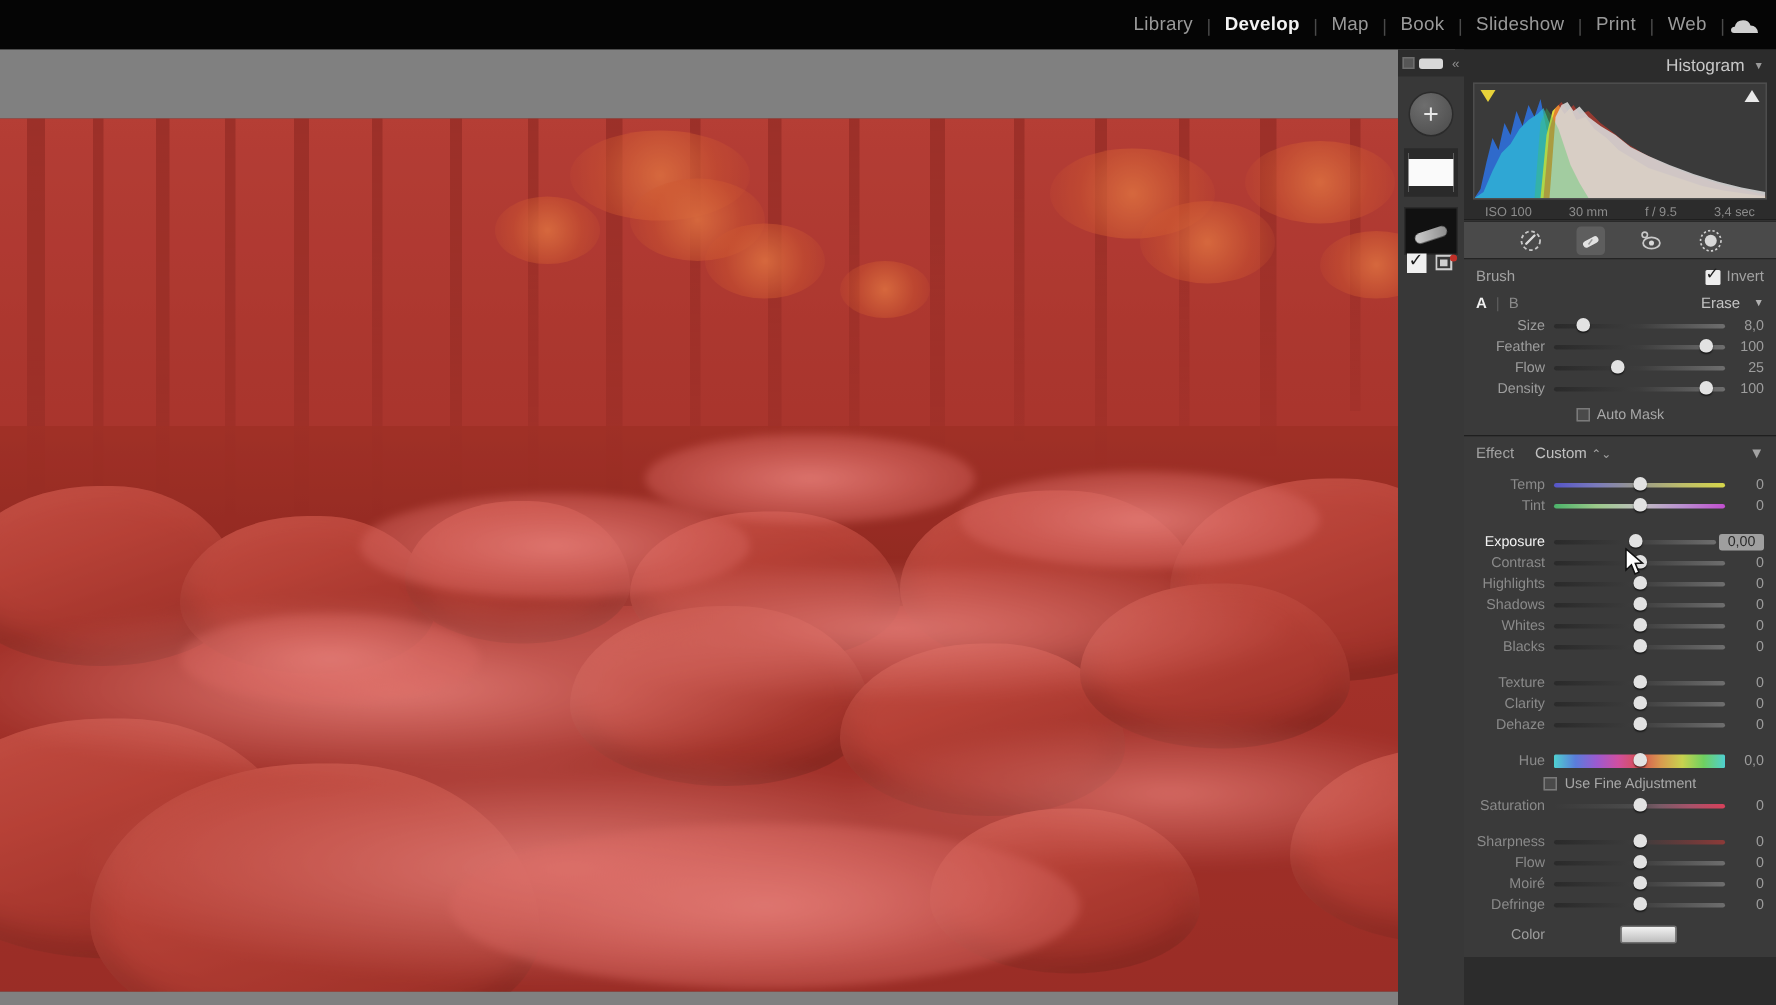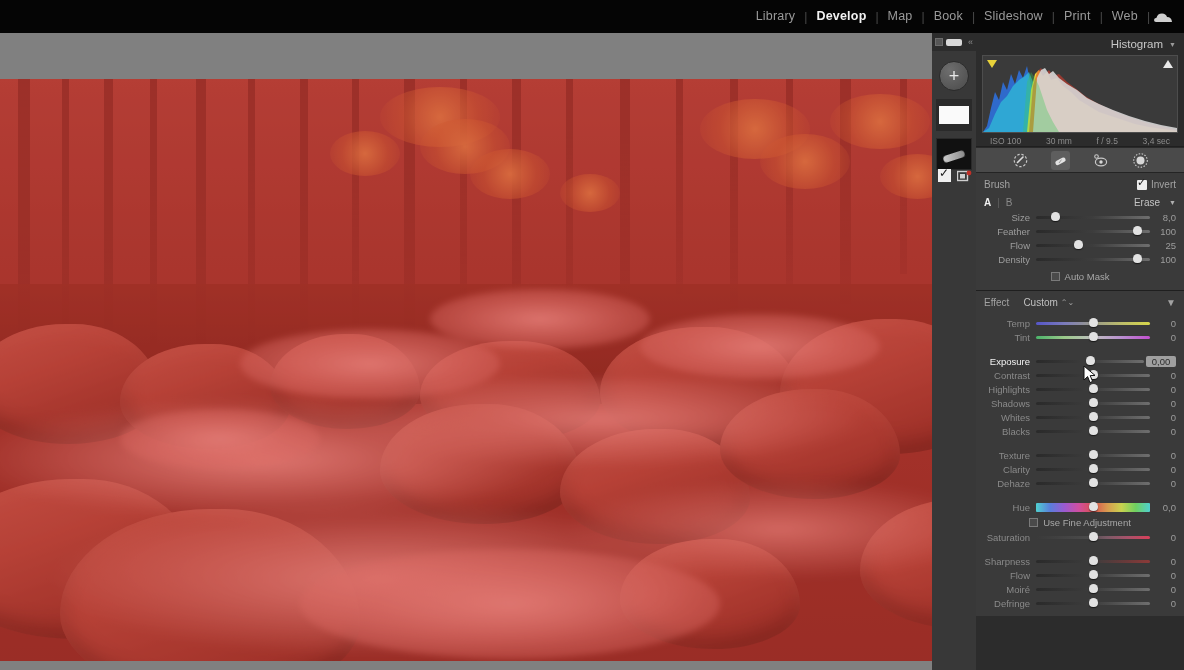"Color" div.color-row { html: none -> <div> <span>Color</span> <span></span> </div> }
